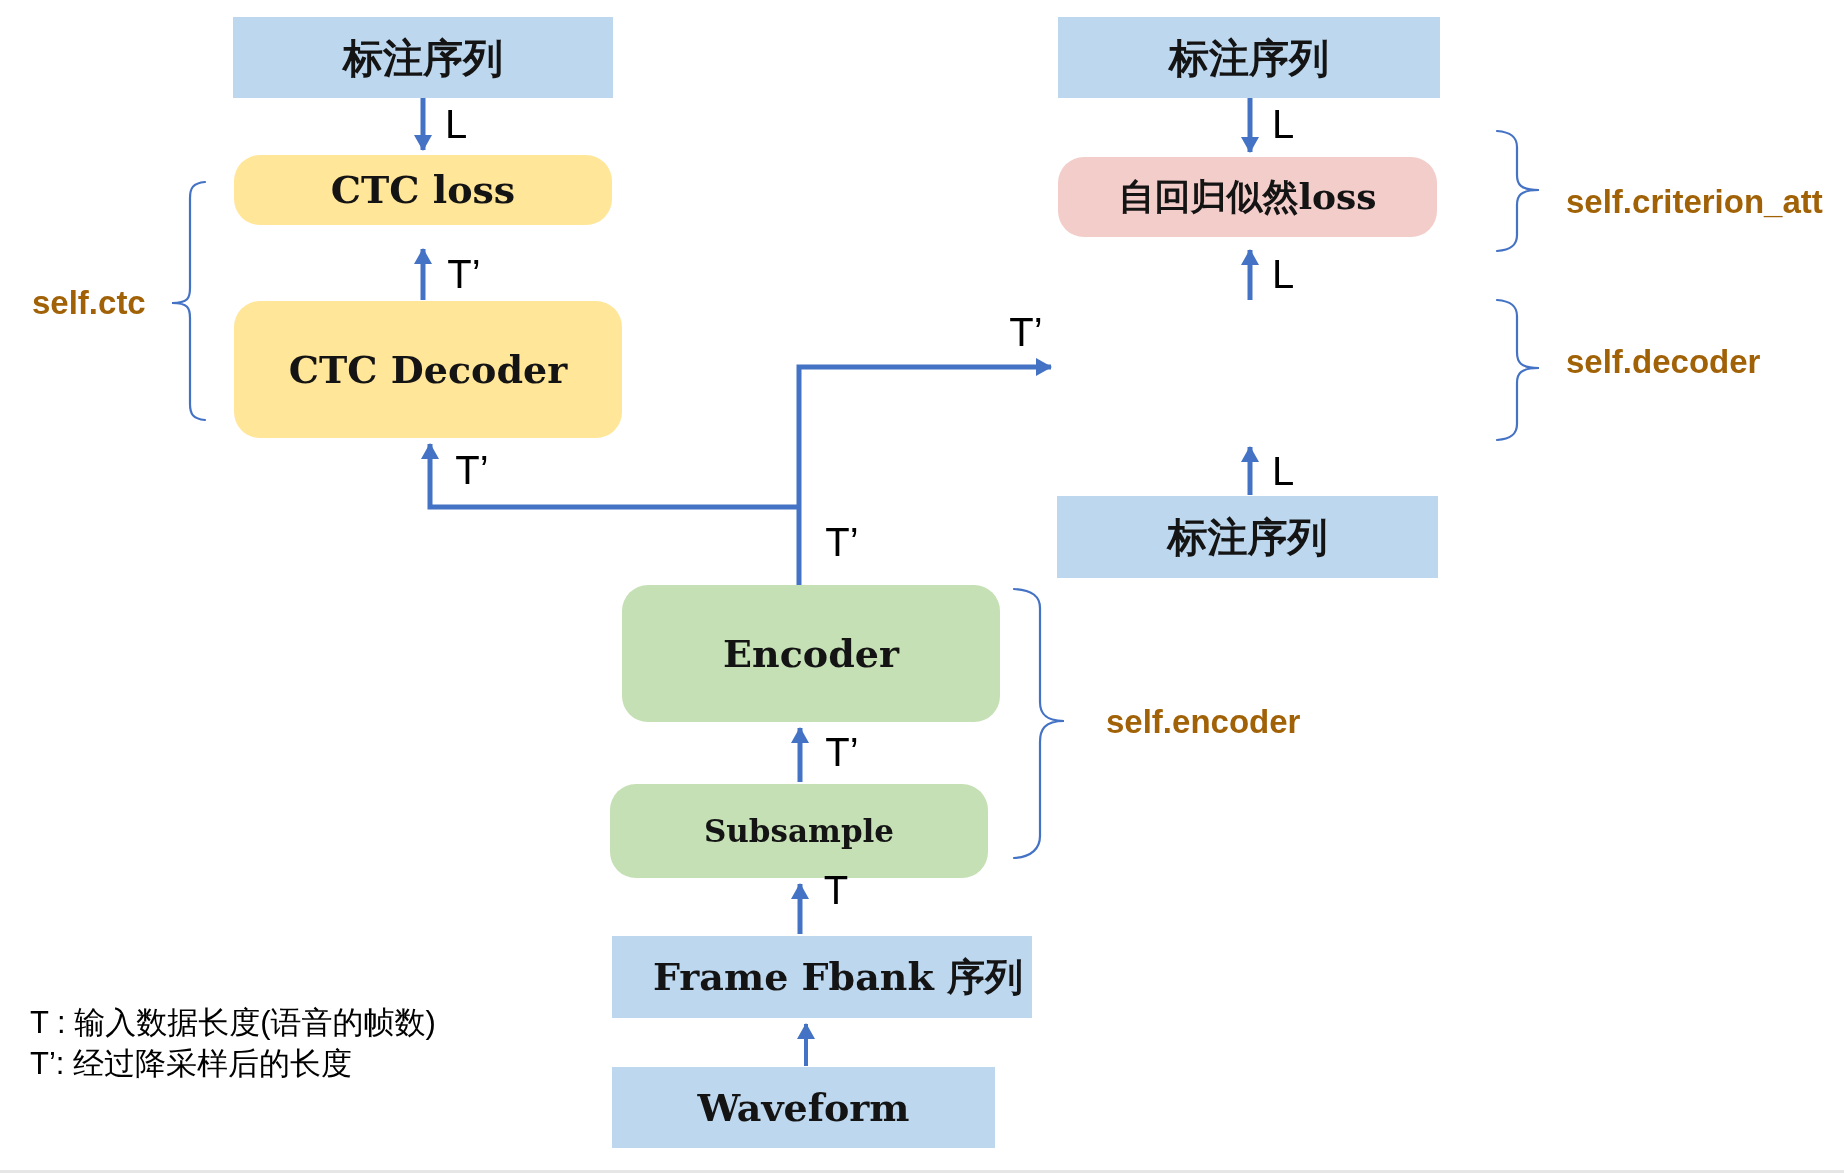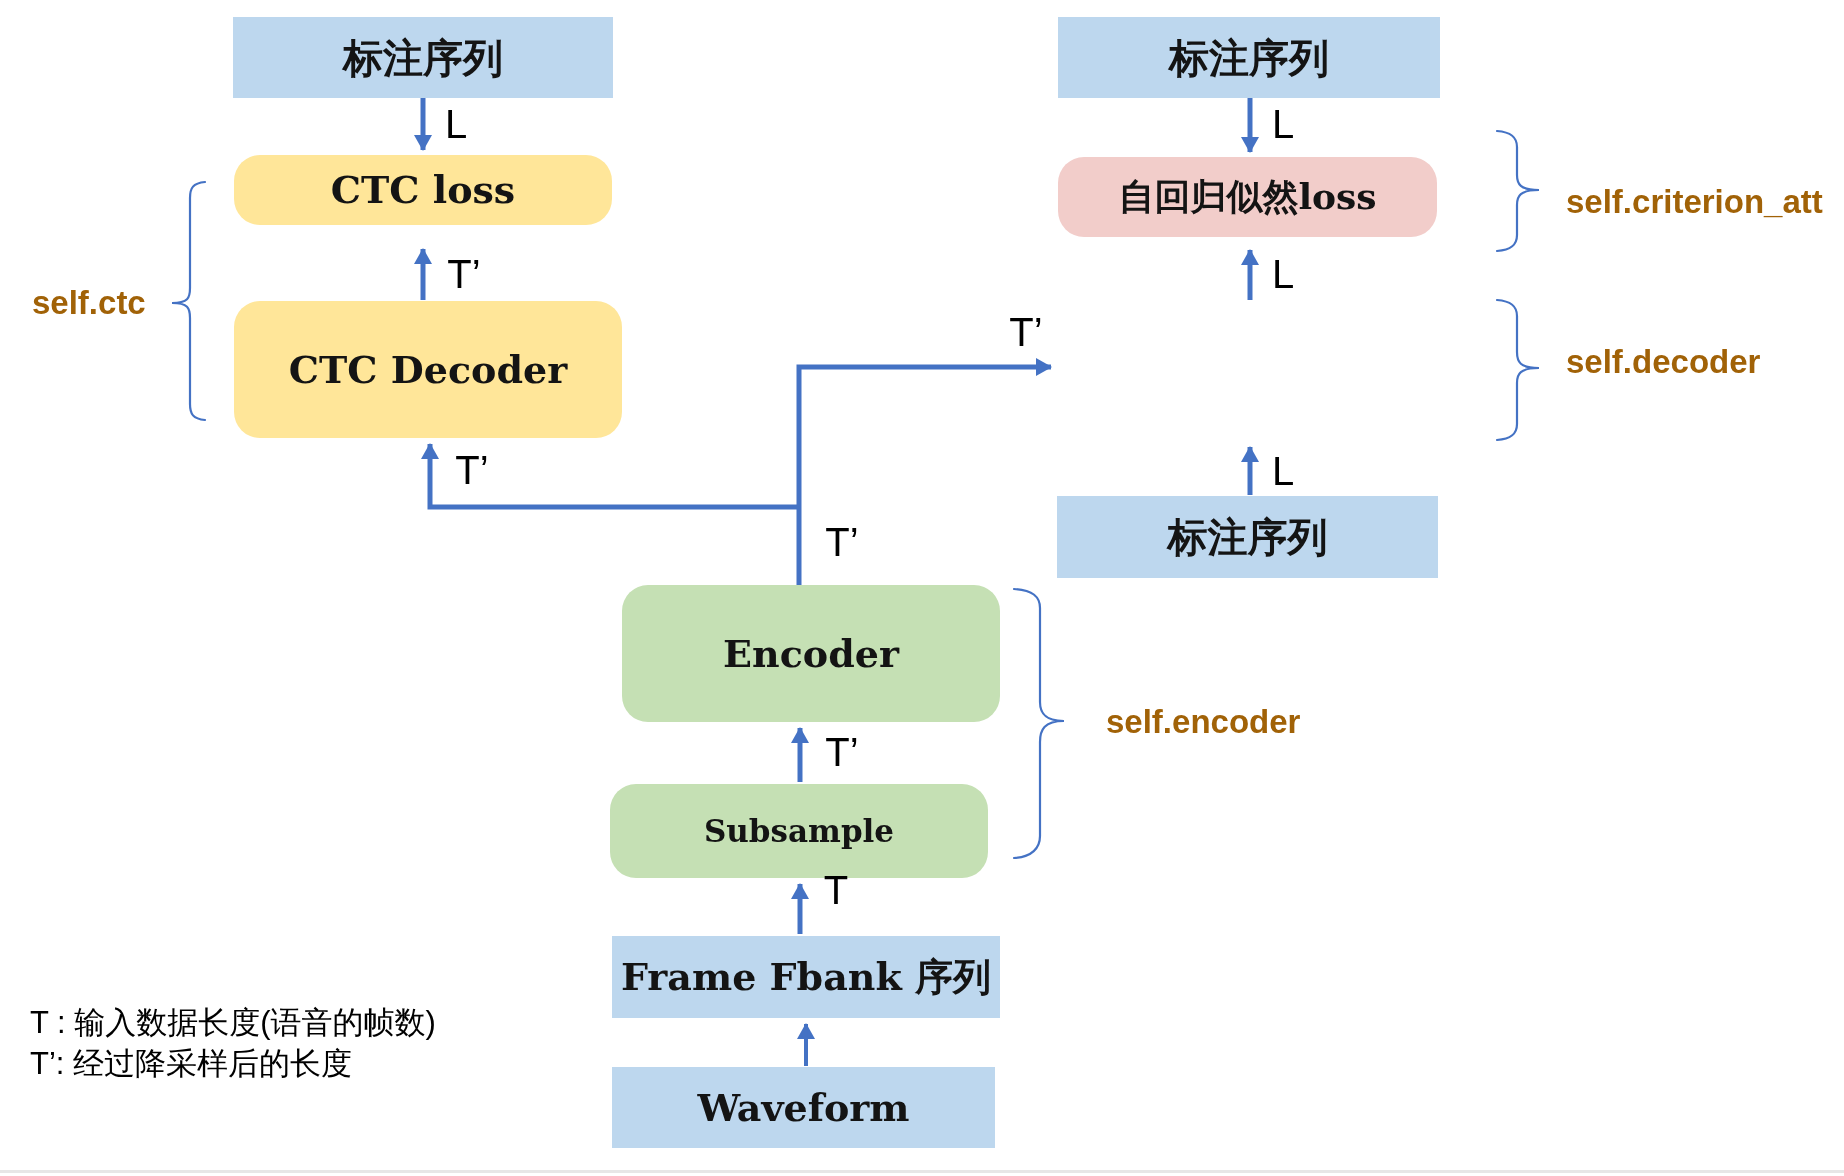"Frame Fbank 序列" div.box { padding-left: none -> 32px }
